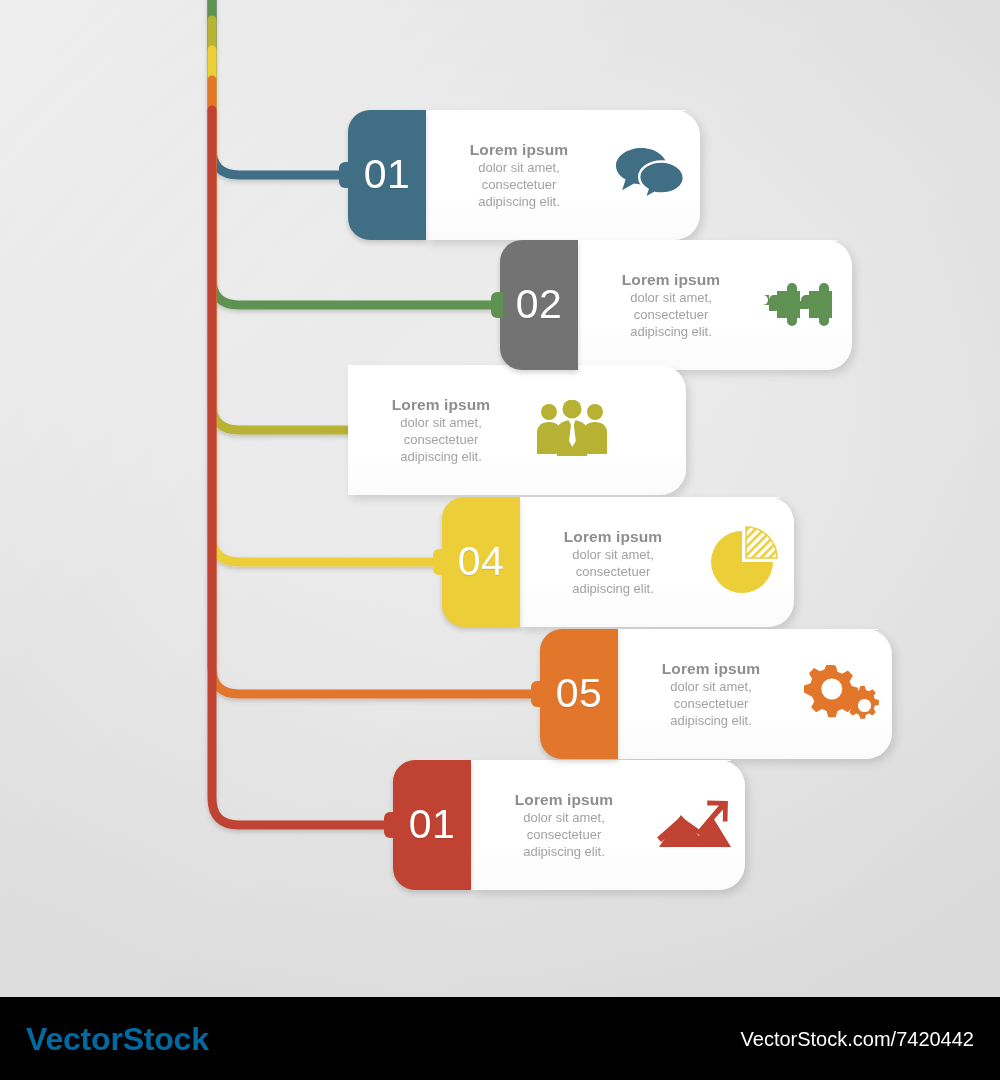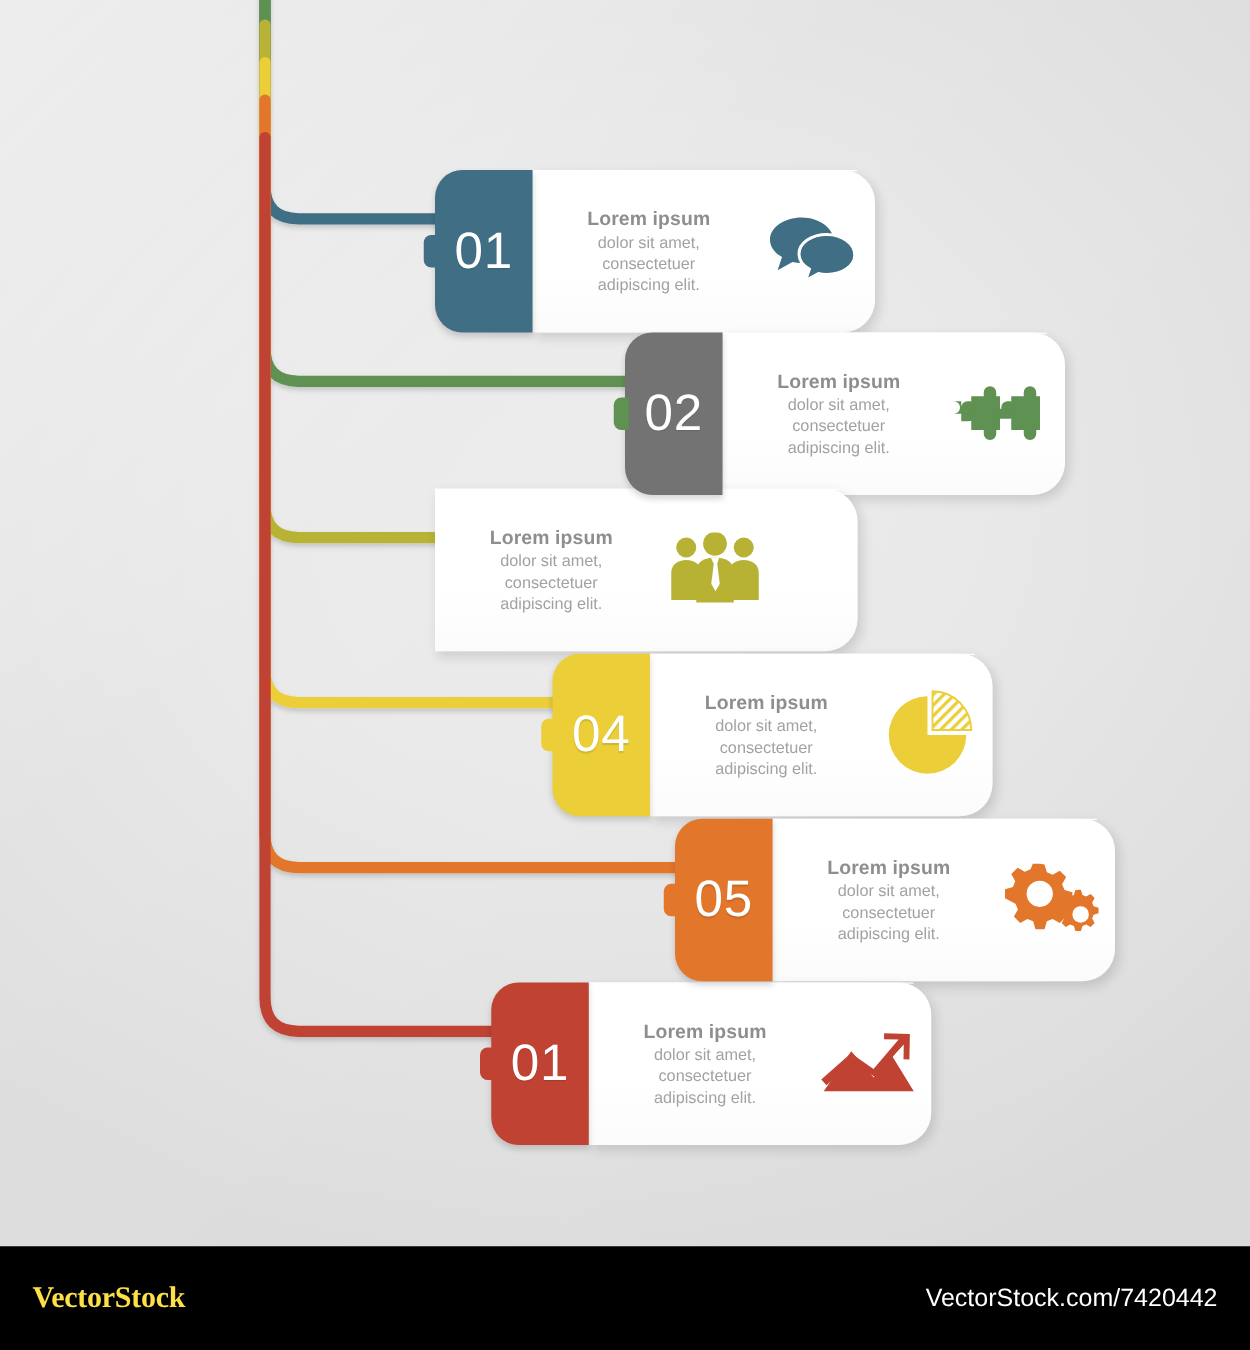"01" .card { margin-top: 26px -> none }
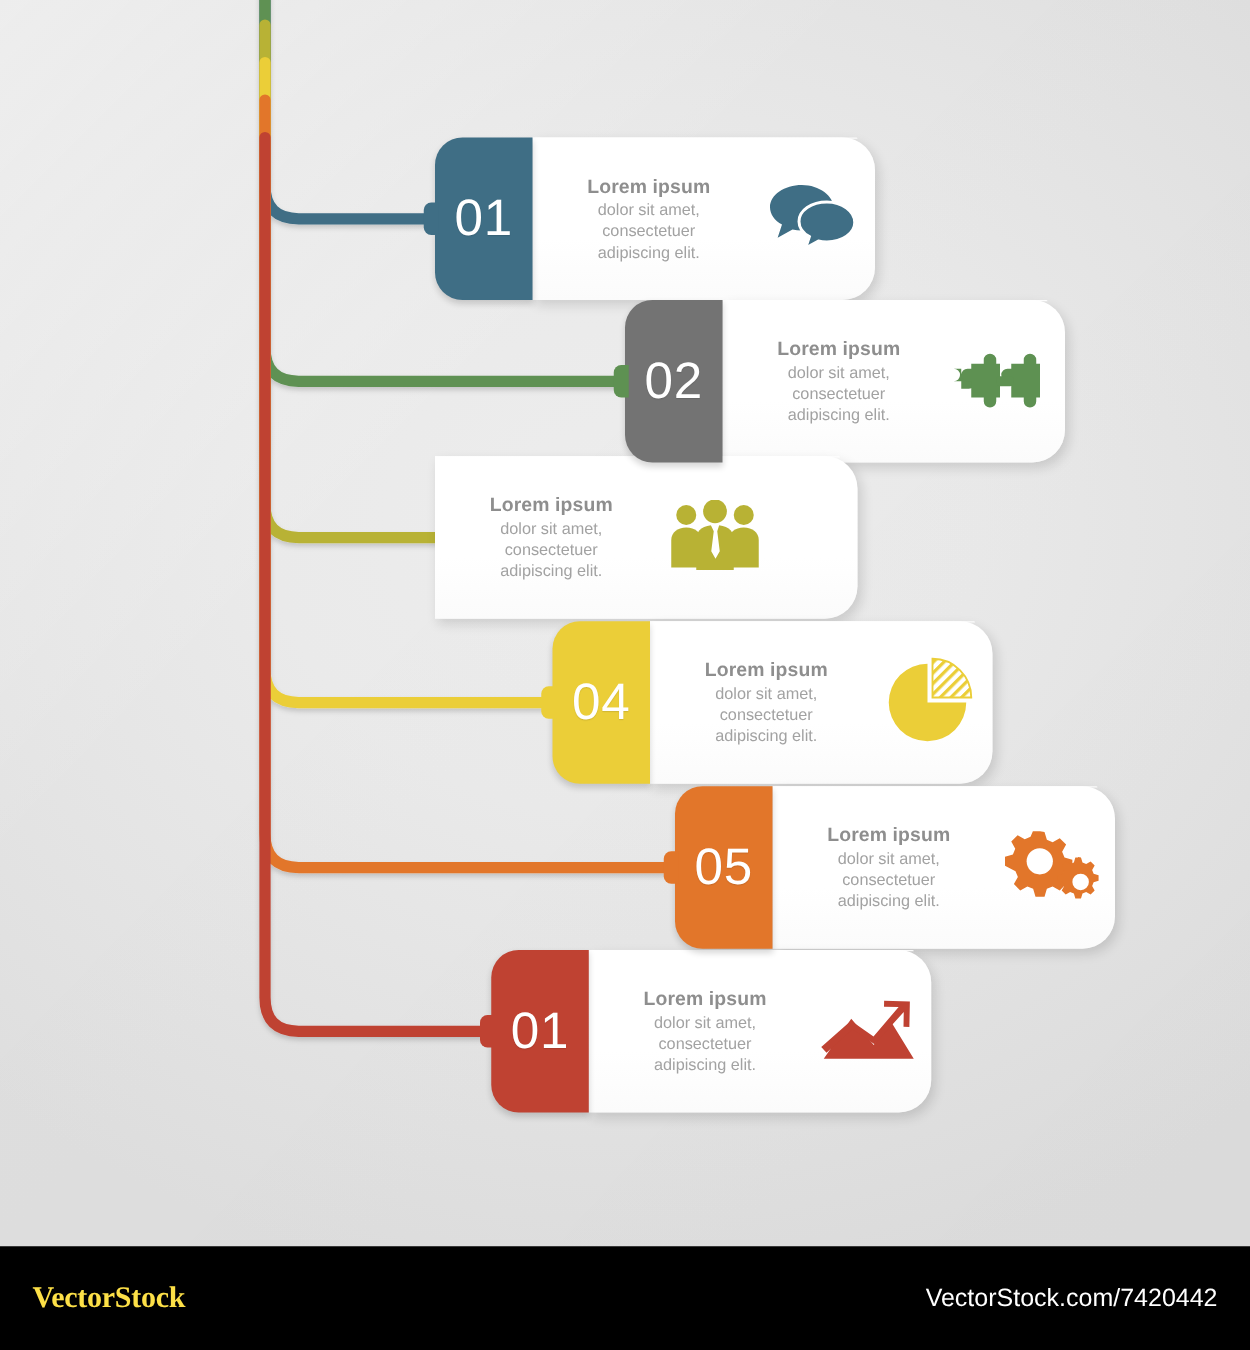"VectorStock" .footer .logo { color: #fde047 -> #0369a1; font-family: Liberation Serif, serif -> Liberation Sans, sans-serif; font-size: 24px -> 32px }
